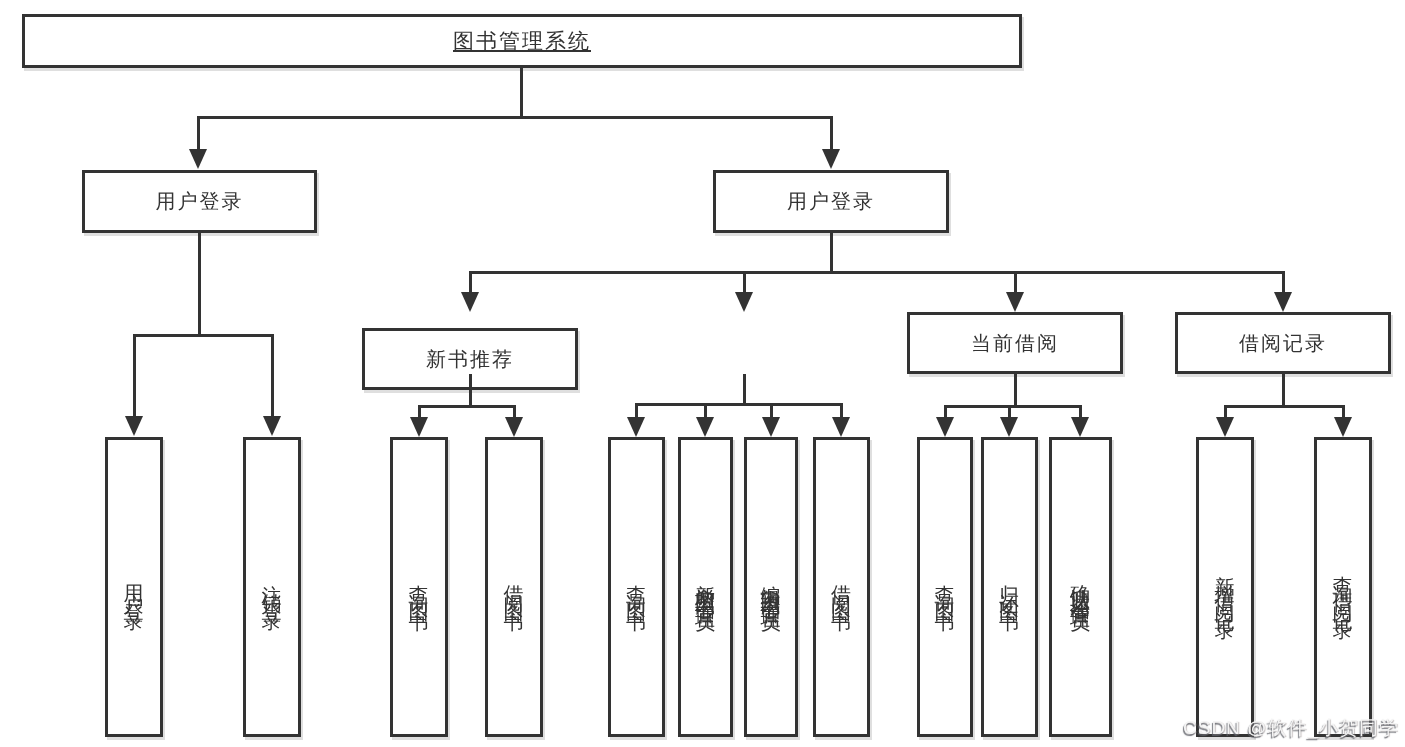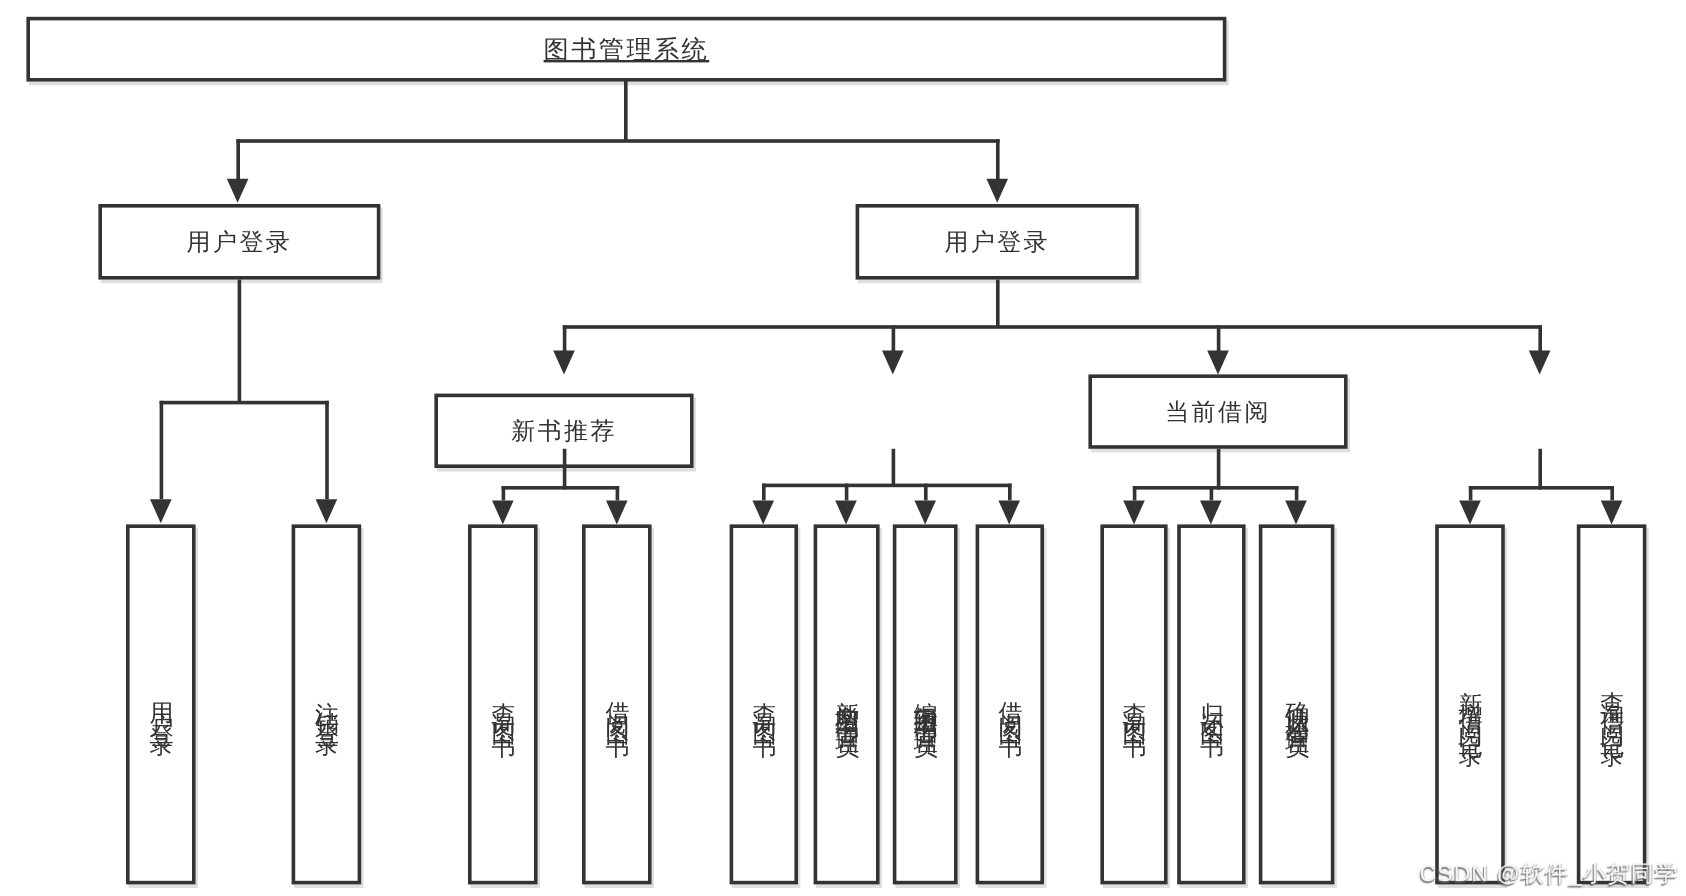"借阅记录" div.box { html: none -> <div> <span>借阅记录</span> </div> }
